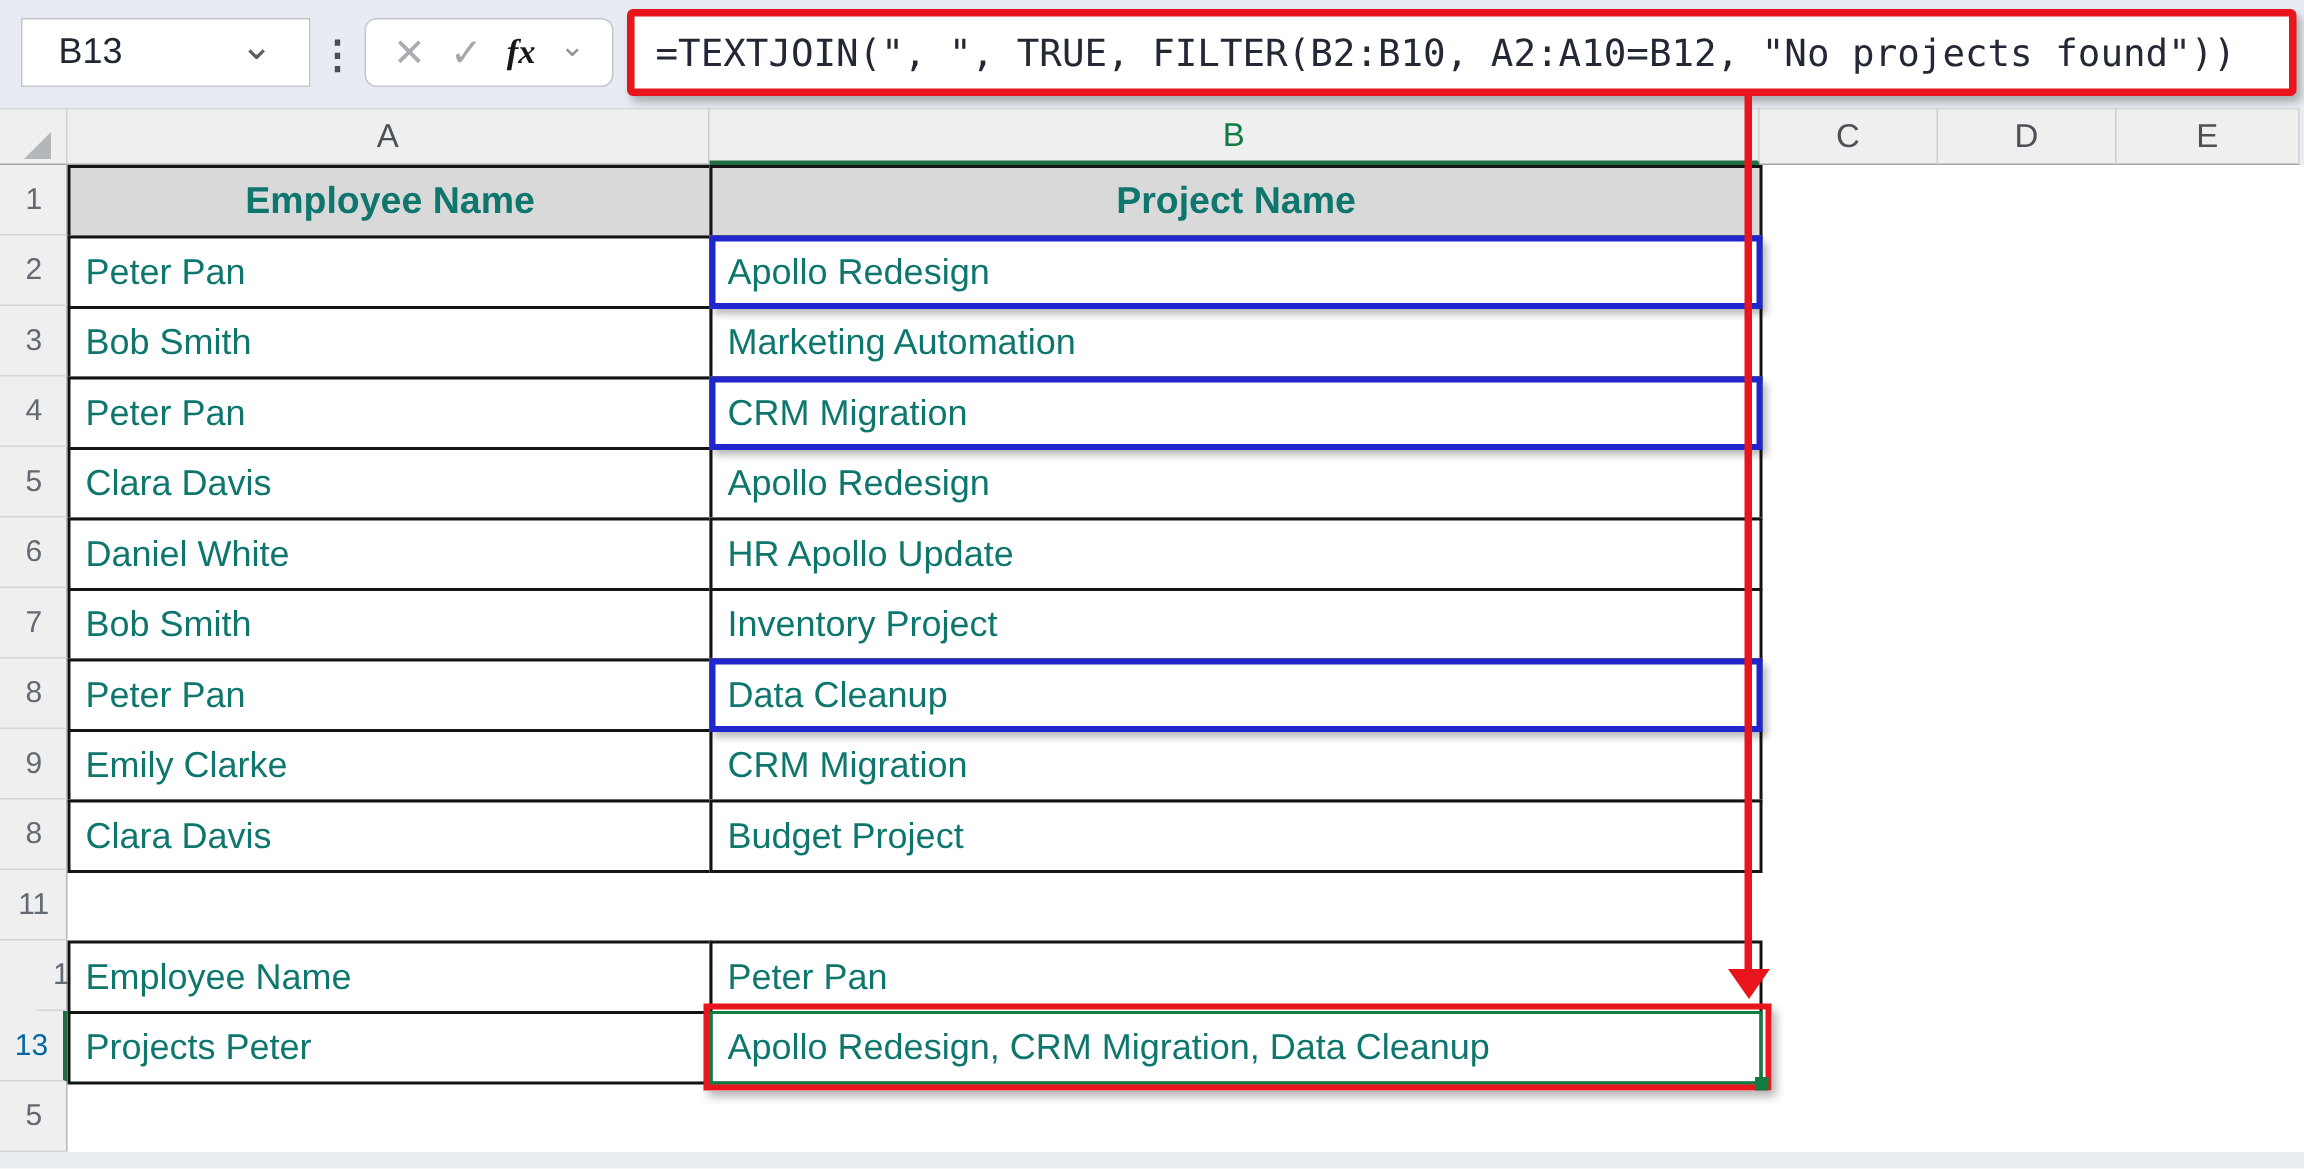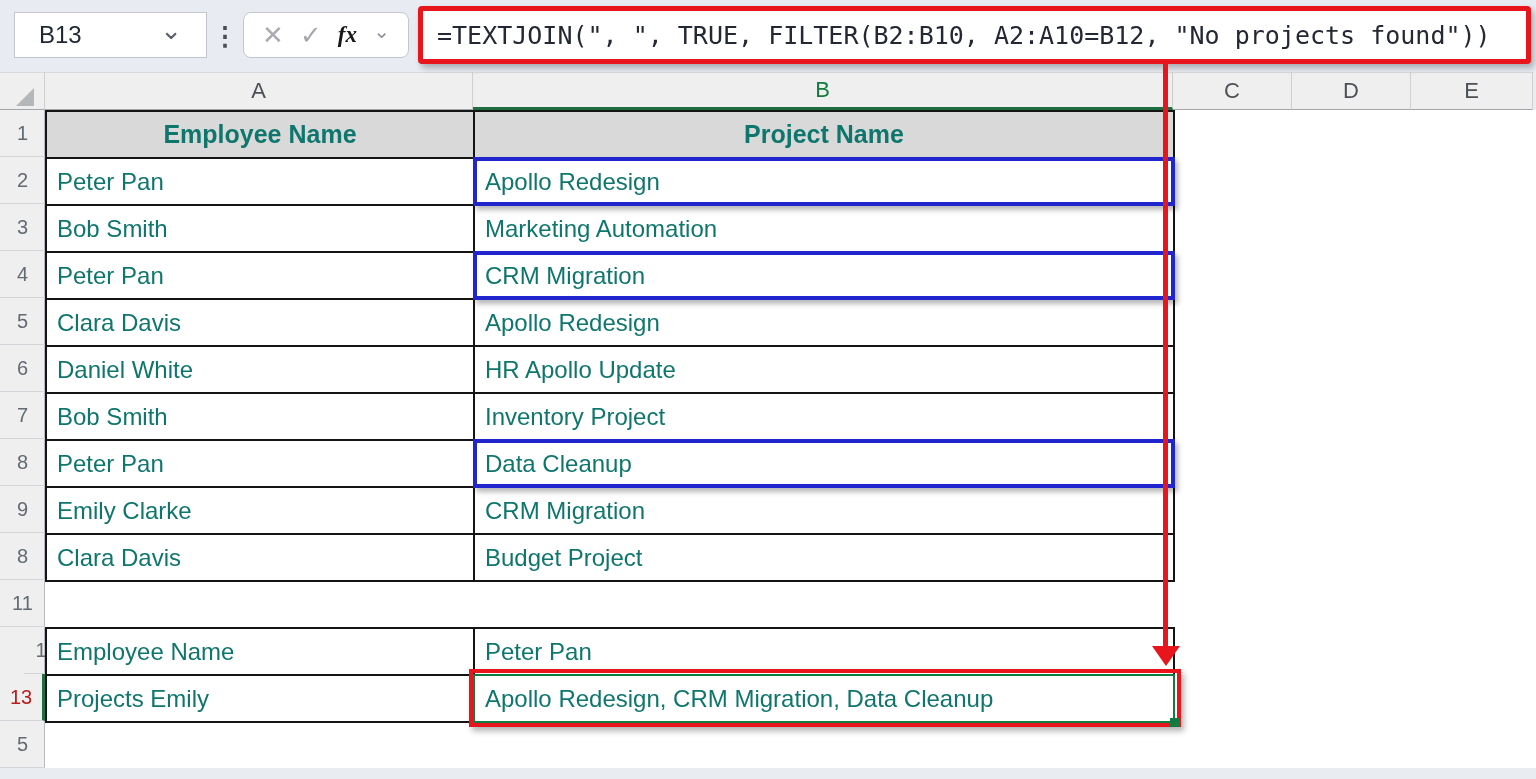"13" .rowhdr.selected { color: #b91c1c -> #0369a1 }
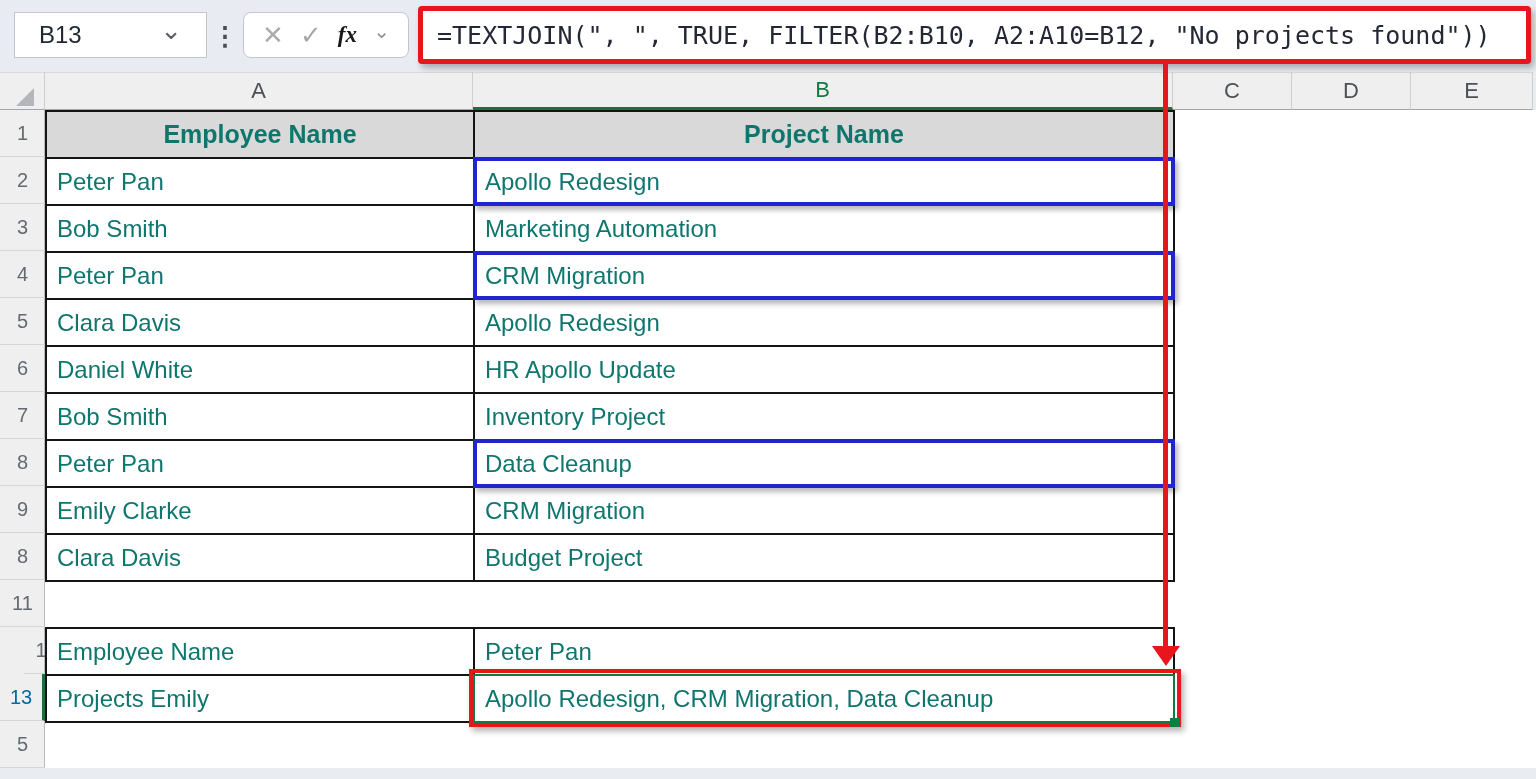"Projects Emily" div.abs { text: Emily -> Peter }
